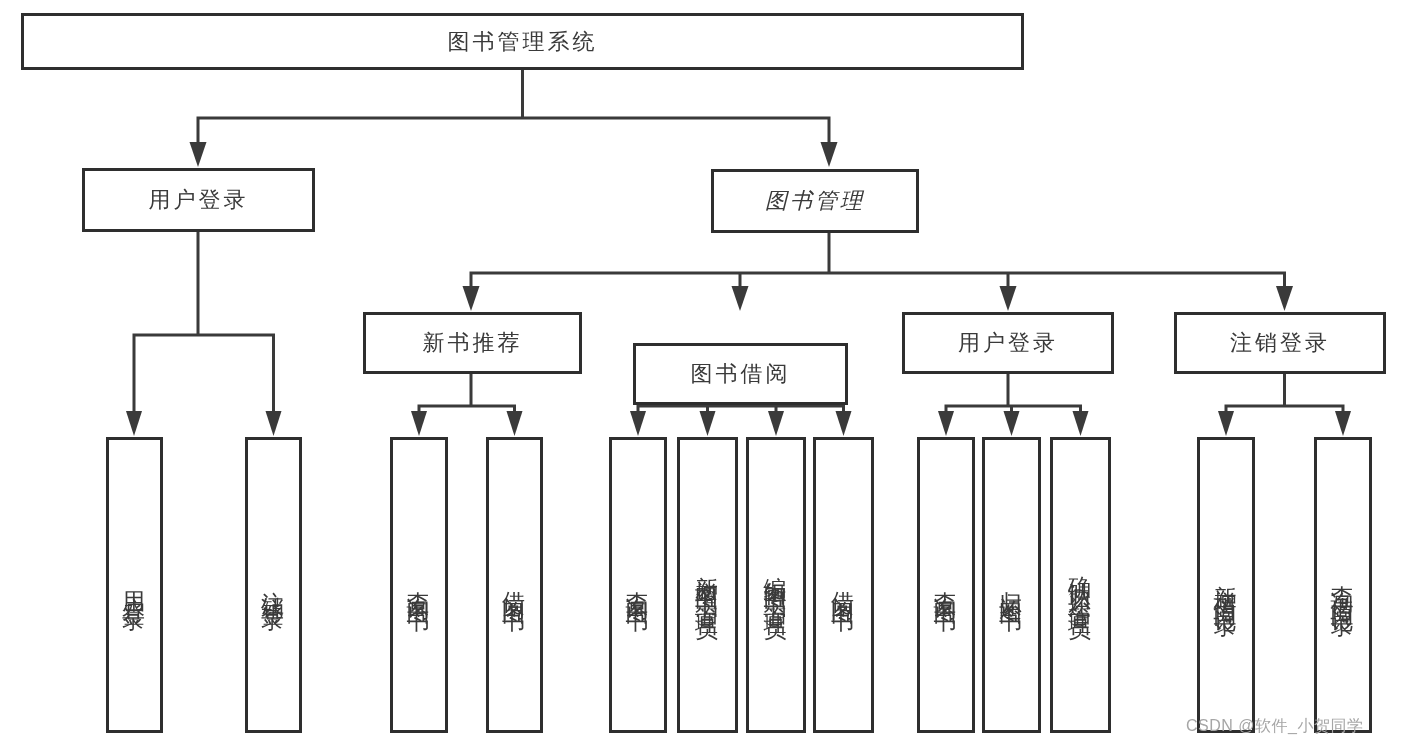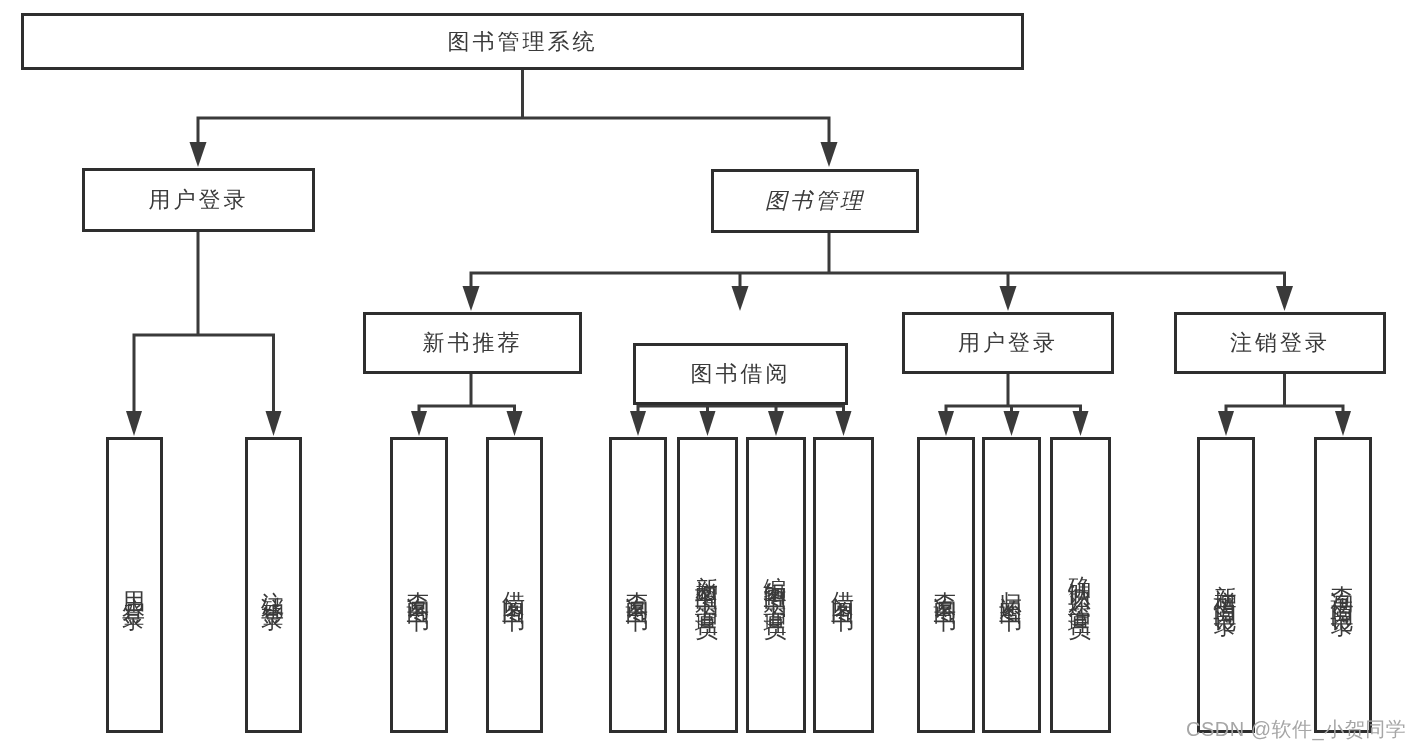"CSDN @软件_小贺同学" #watermark { font-size: 20px -> 16px }
